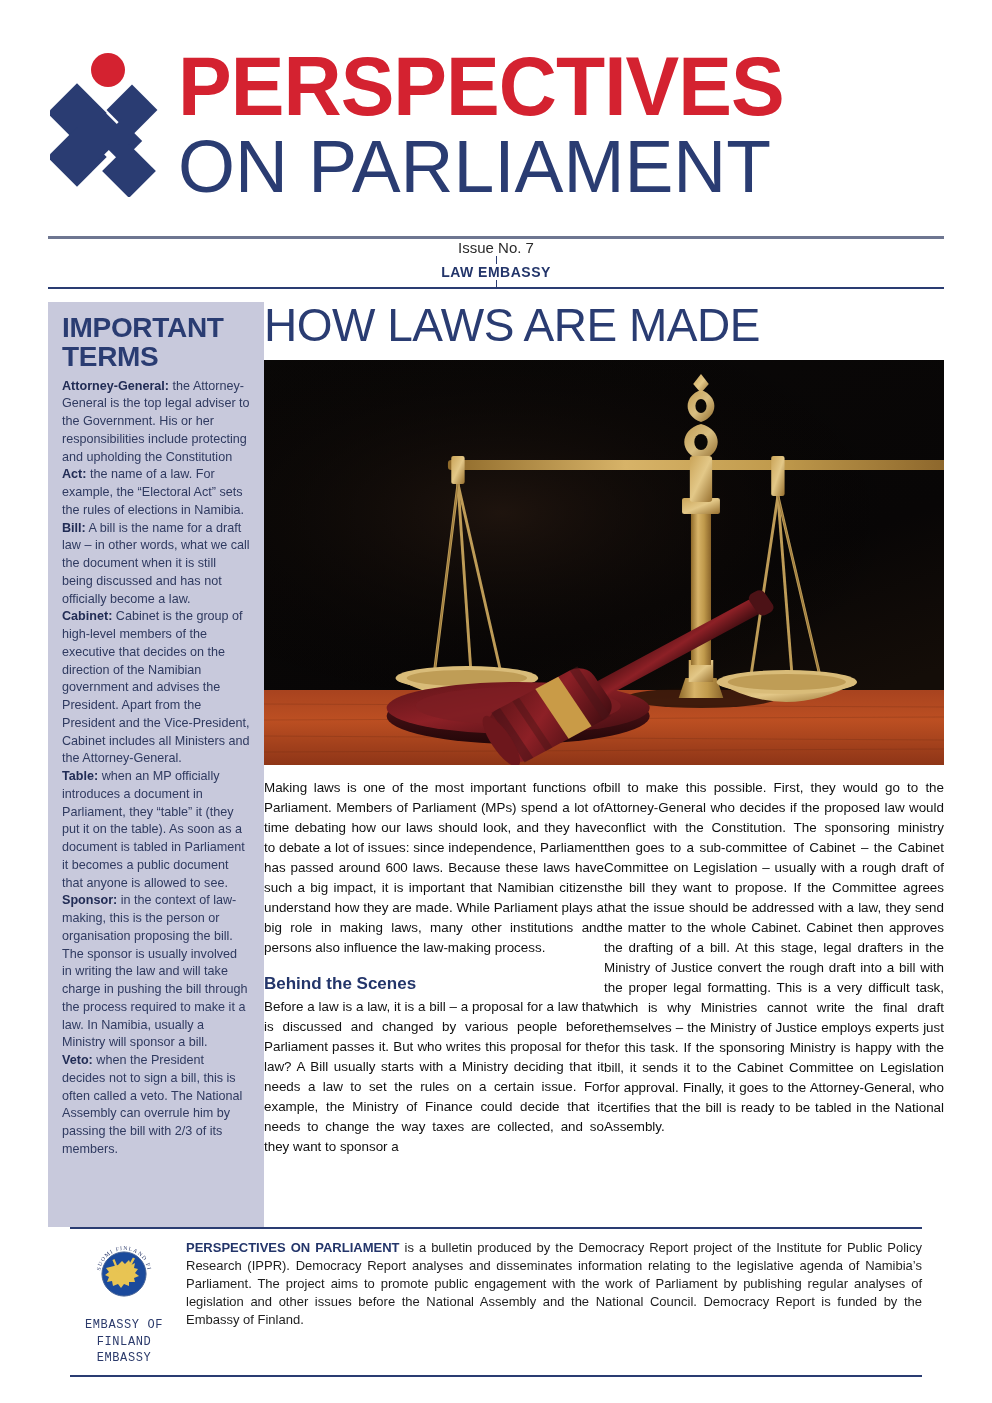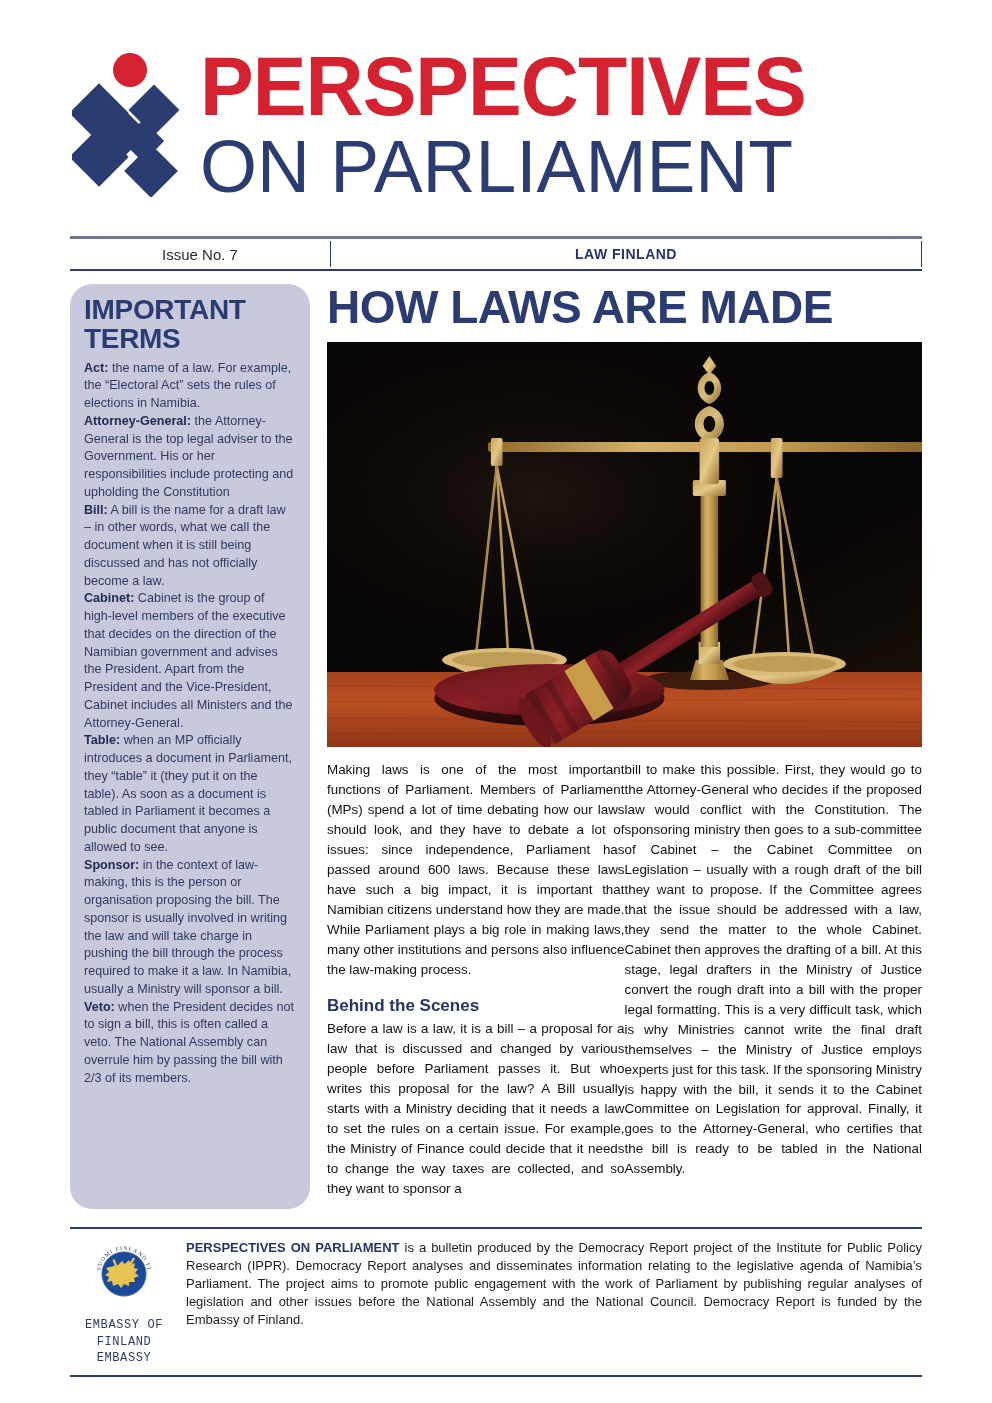"PERSPECTIVES" .page { padding: 0 70px -> 0 48px }
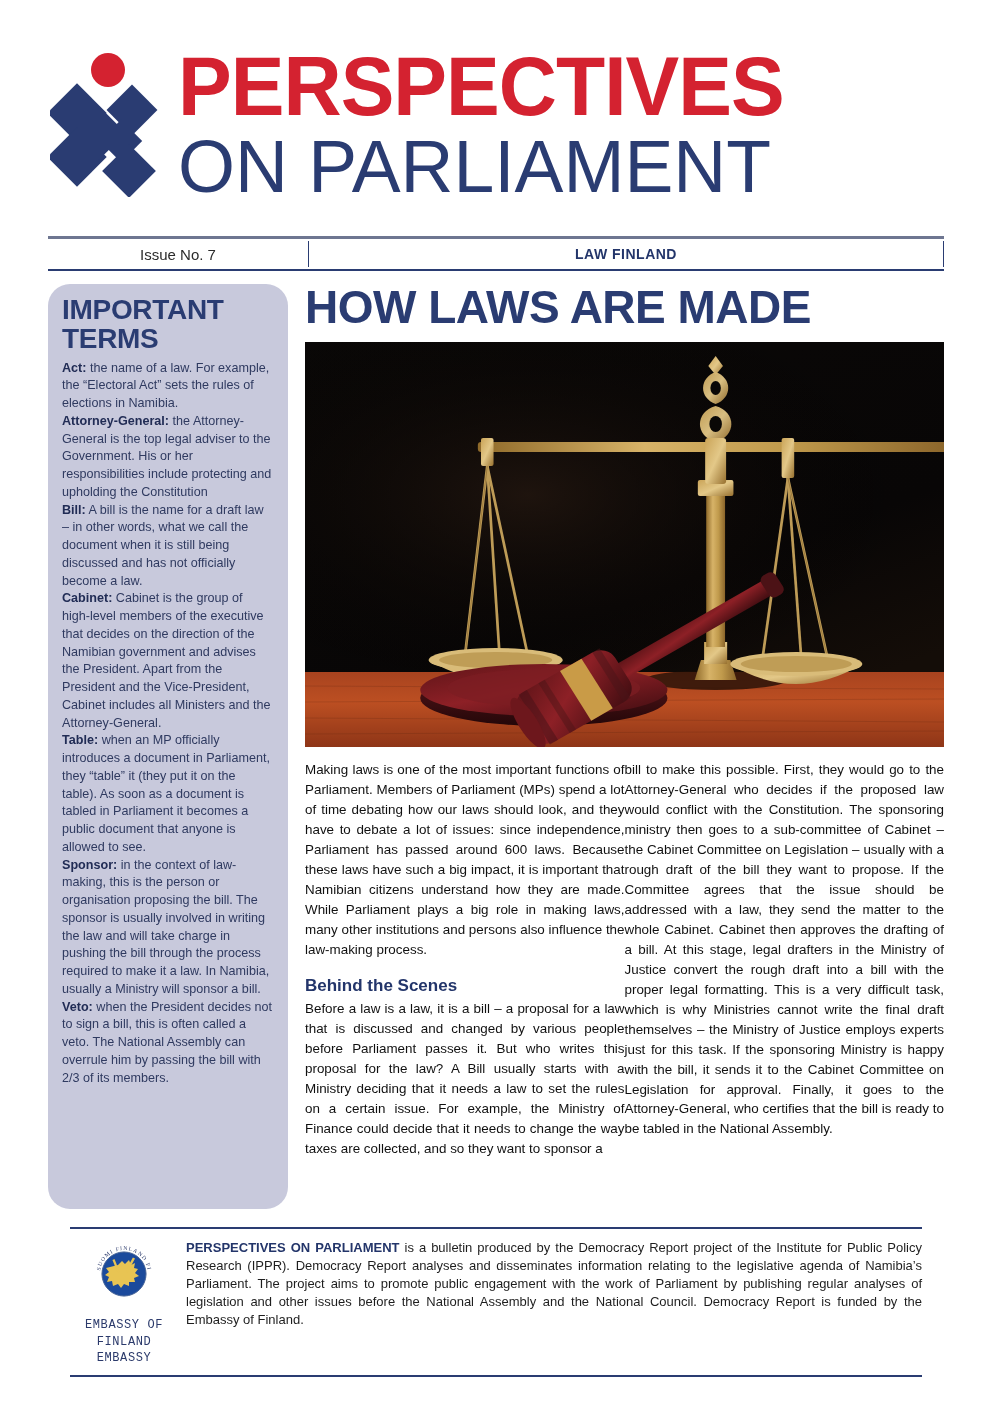"Issue No. 7" .issue-bar { flex-direction: none -> column; height: 30px -> 48px }
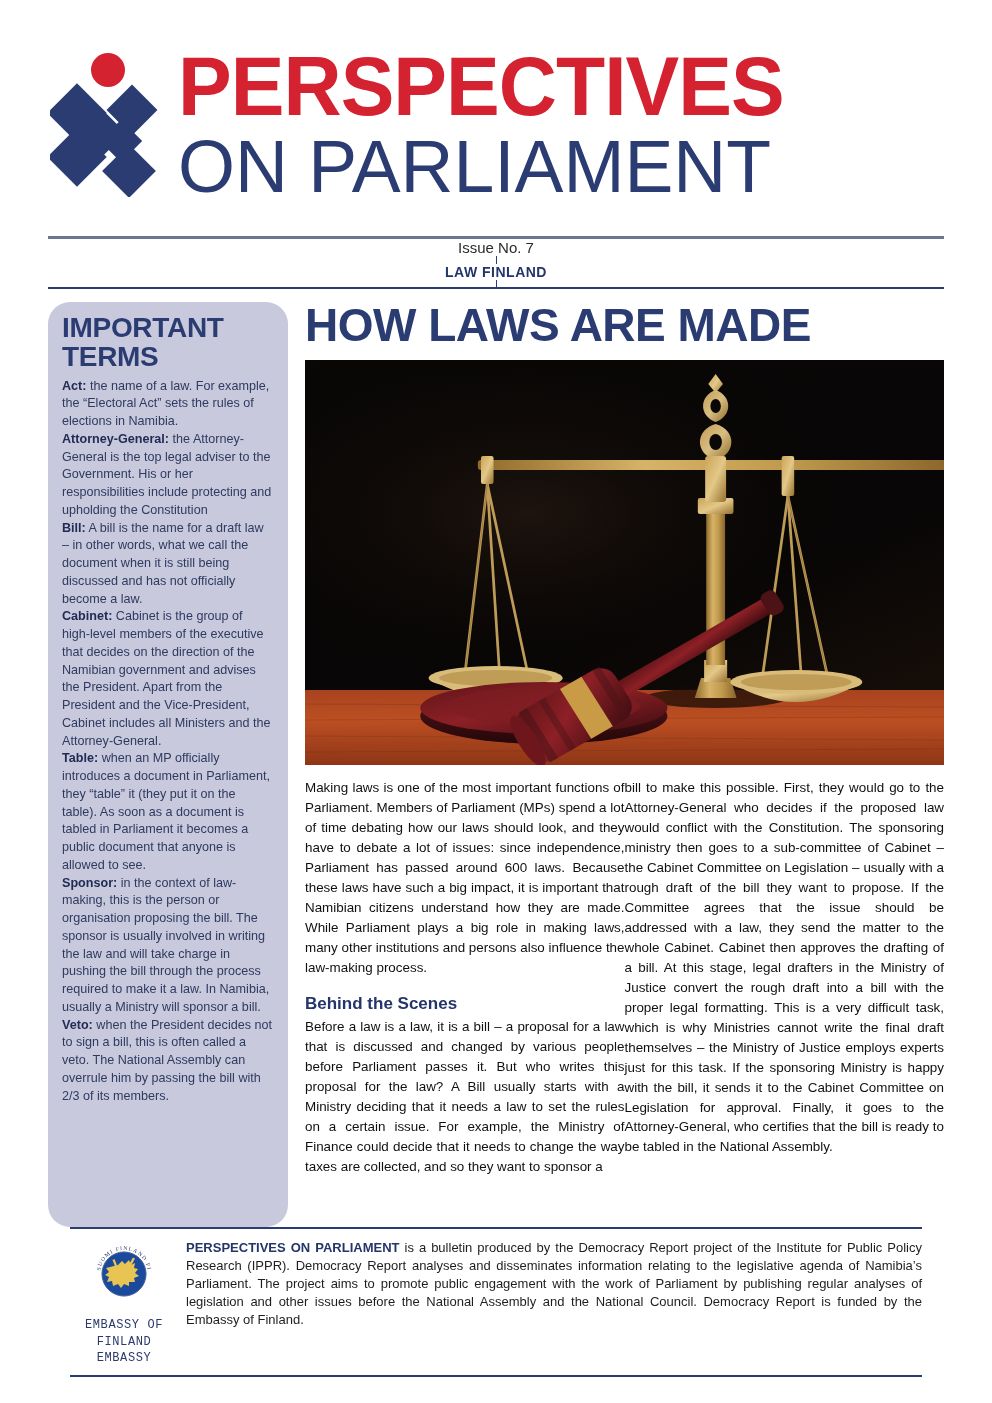"LAW FINLAND" div.issue-cell { text: FINLAND -> EMBASSY }
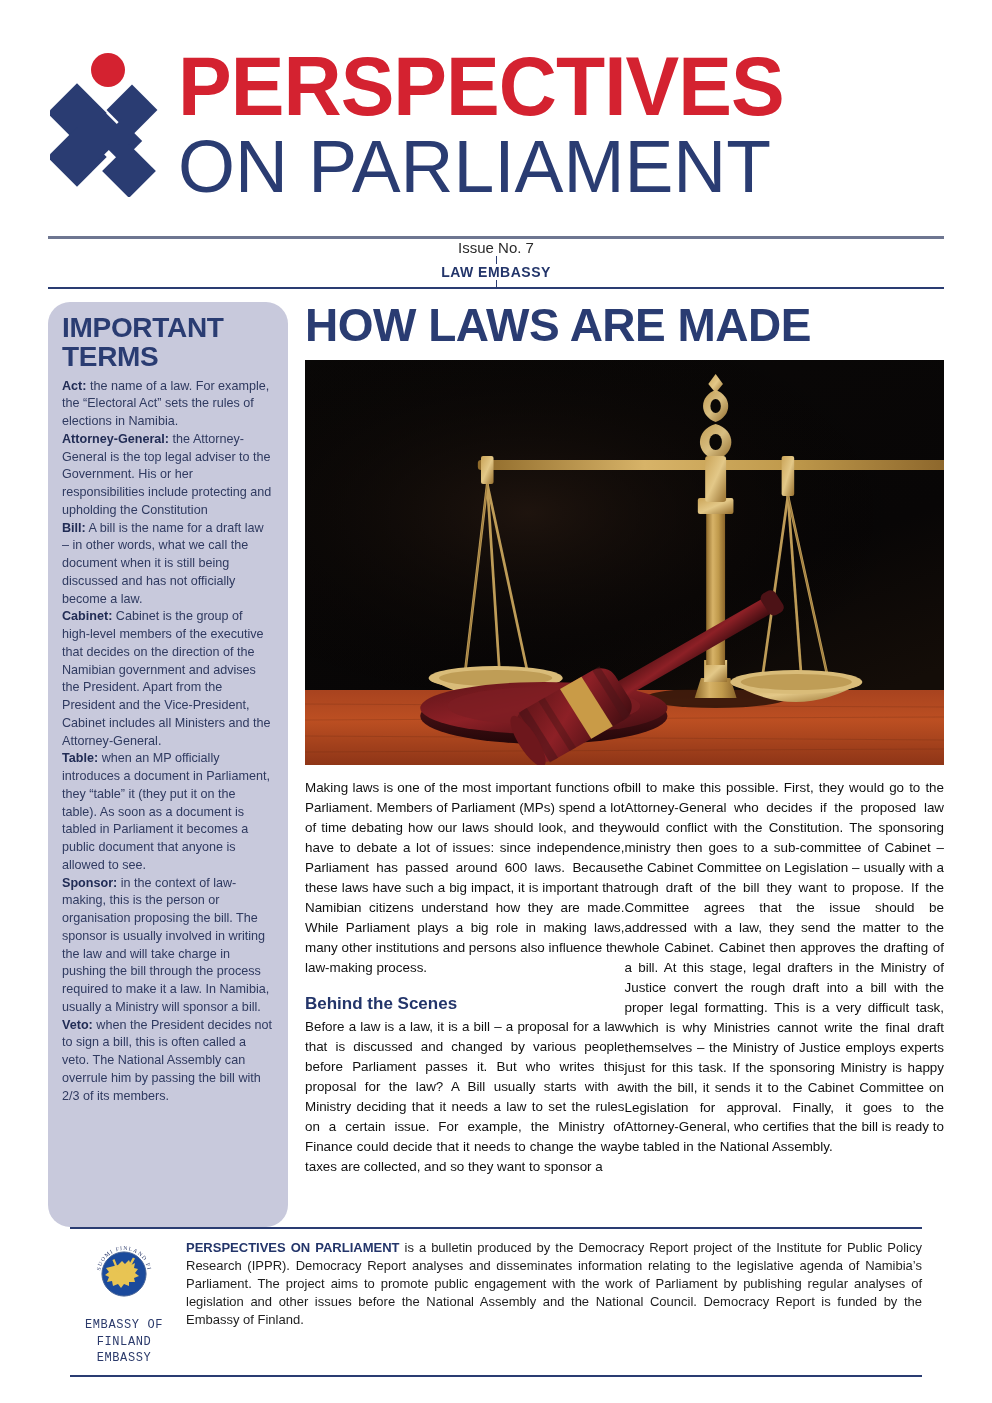"IMPORTANT TERMS" .sidebar { border-radius: 22px -> none; margin-right: 17px -> none; width: 240px -> 216px }
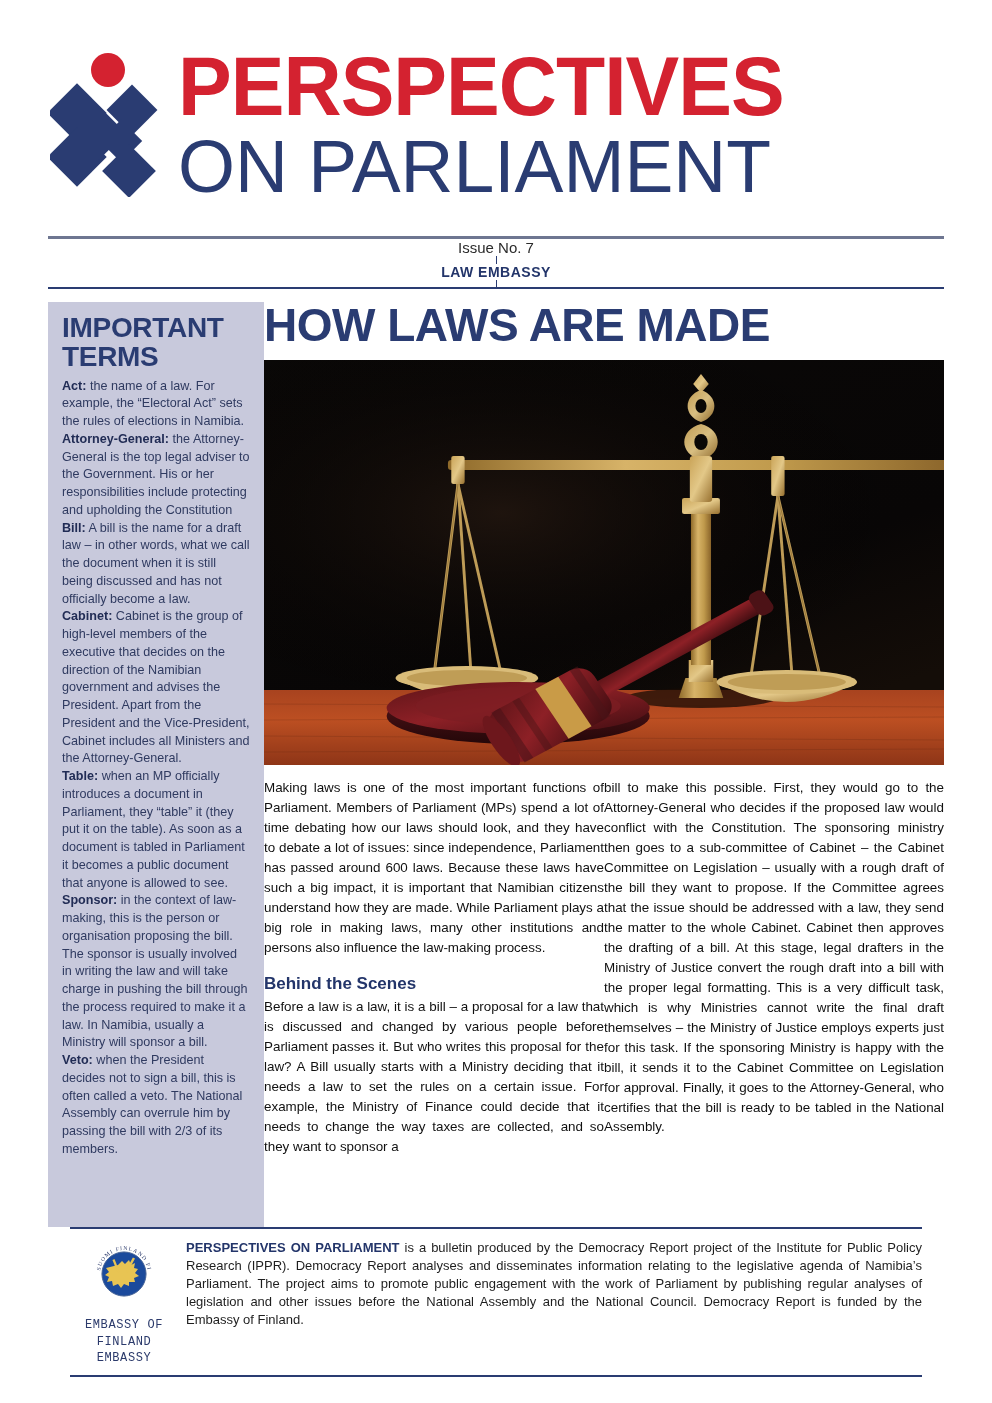"HOW LAWS ARE MADE" .headline { font-weight: bold -> normal }
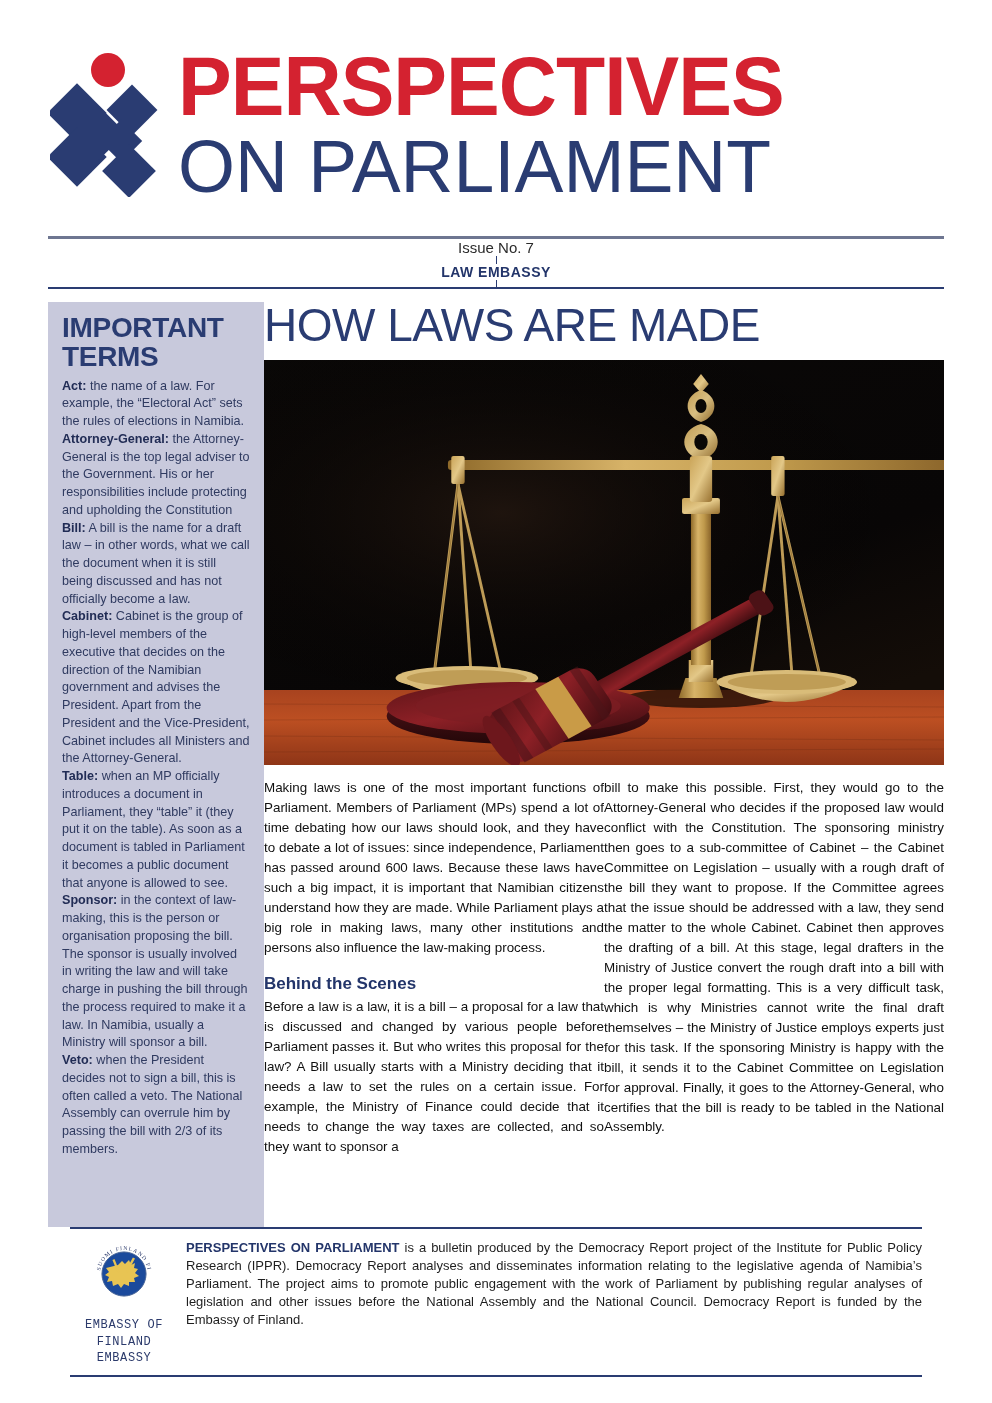"Act: the name of a" p { order: before "Attorney-General: the Attorney-General" -> after "Attorney-General: the Attorney-General" }
